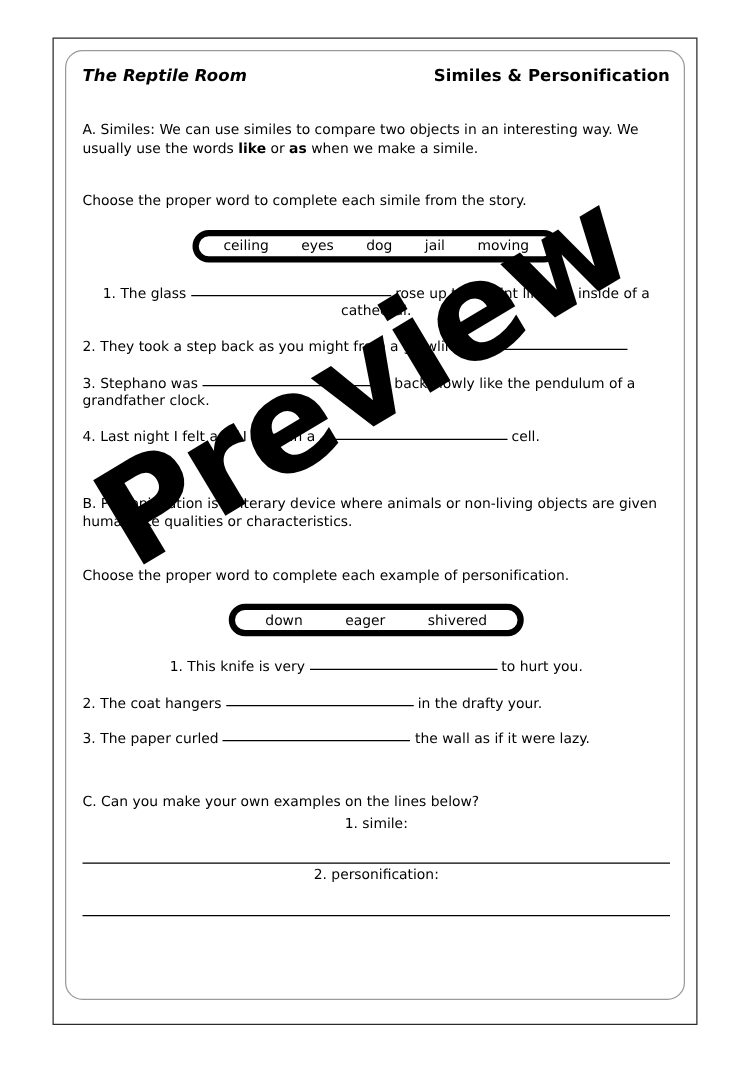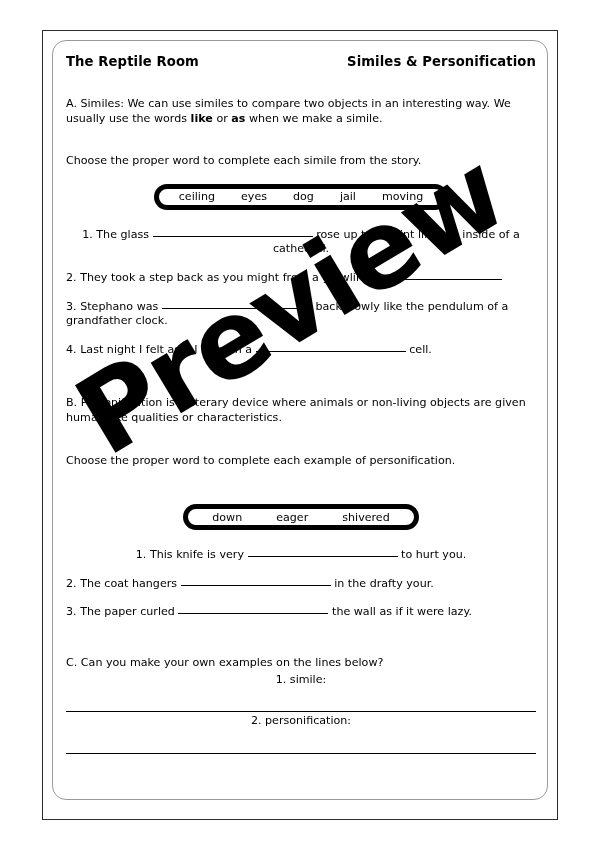"The Reptile Room" .title-left { font-style: none -> italic }
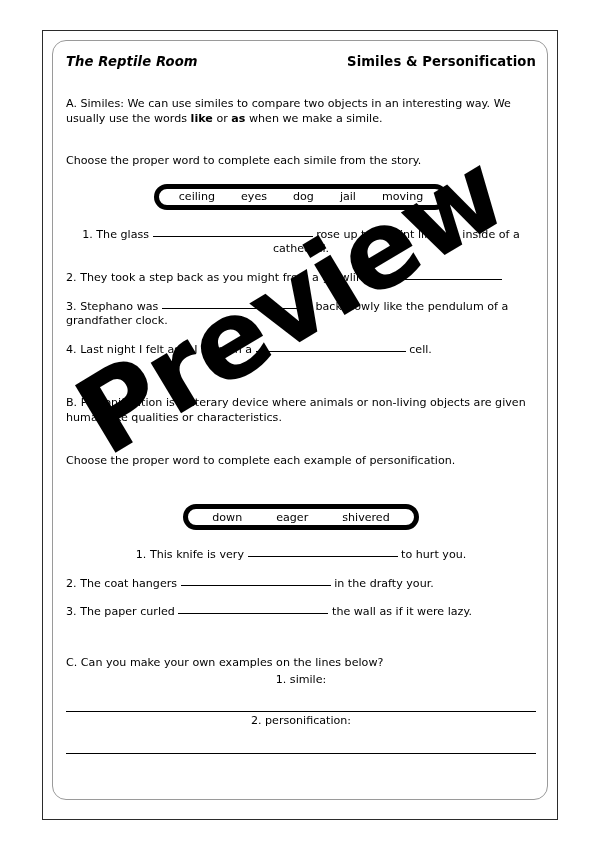"down" .wordbank-b { margin-top: 21px -> none }
